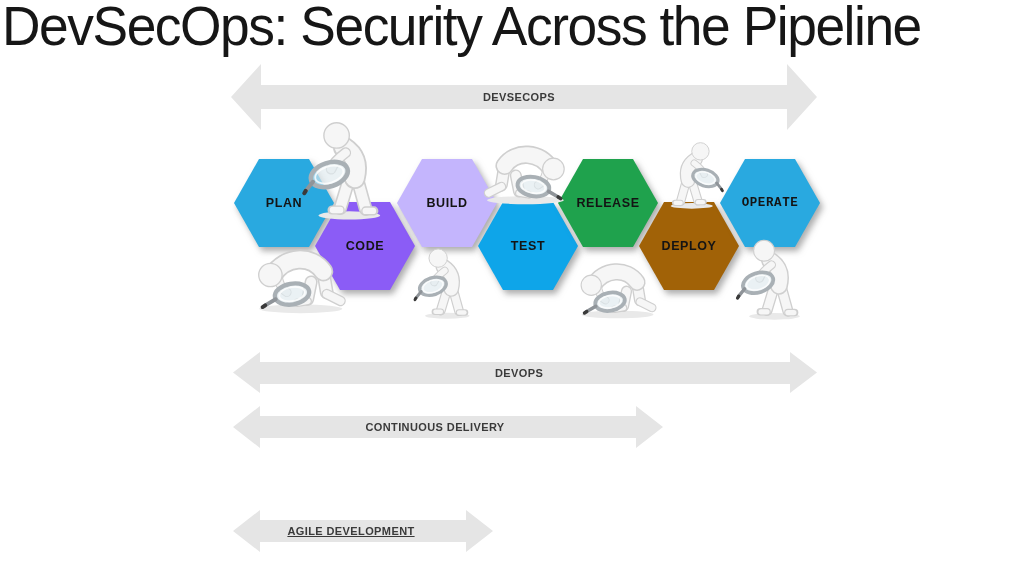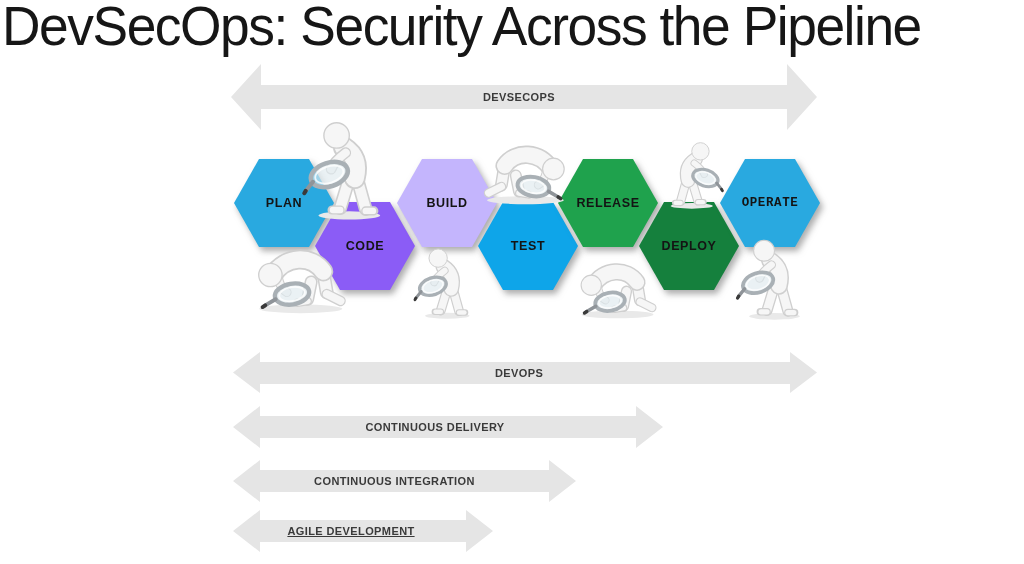"DEPLOY" div.hex { background: #15803d -> #a16207 }
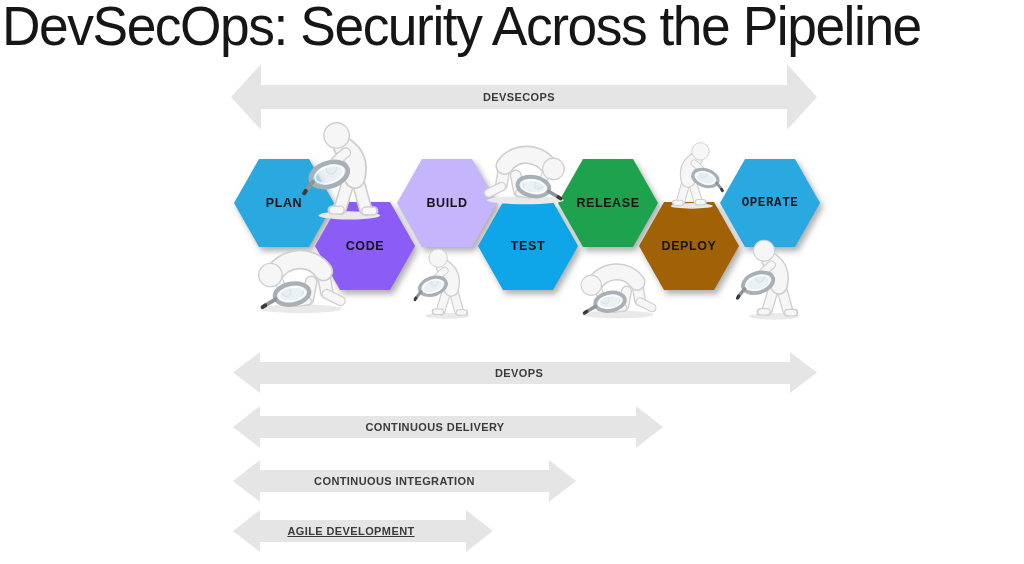"CONTINUOUS INTEGRATION" div.dbl-arrow { html: <div> <span>CONTINUOUS INTEGRATION</span> </div> -> none }
